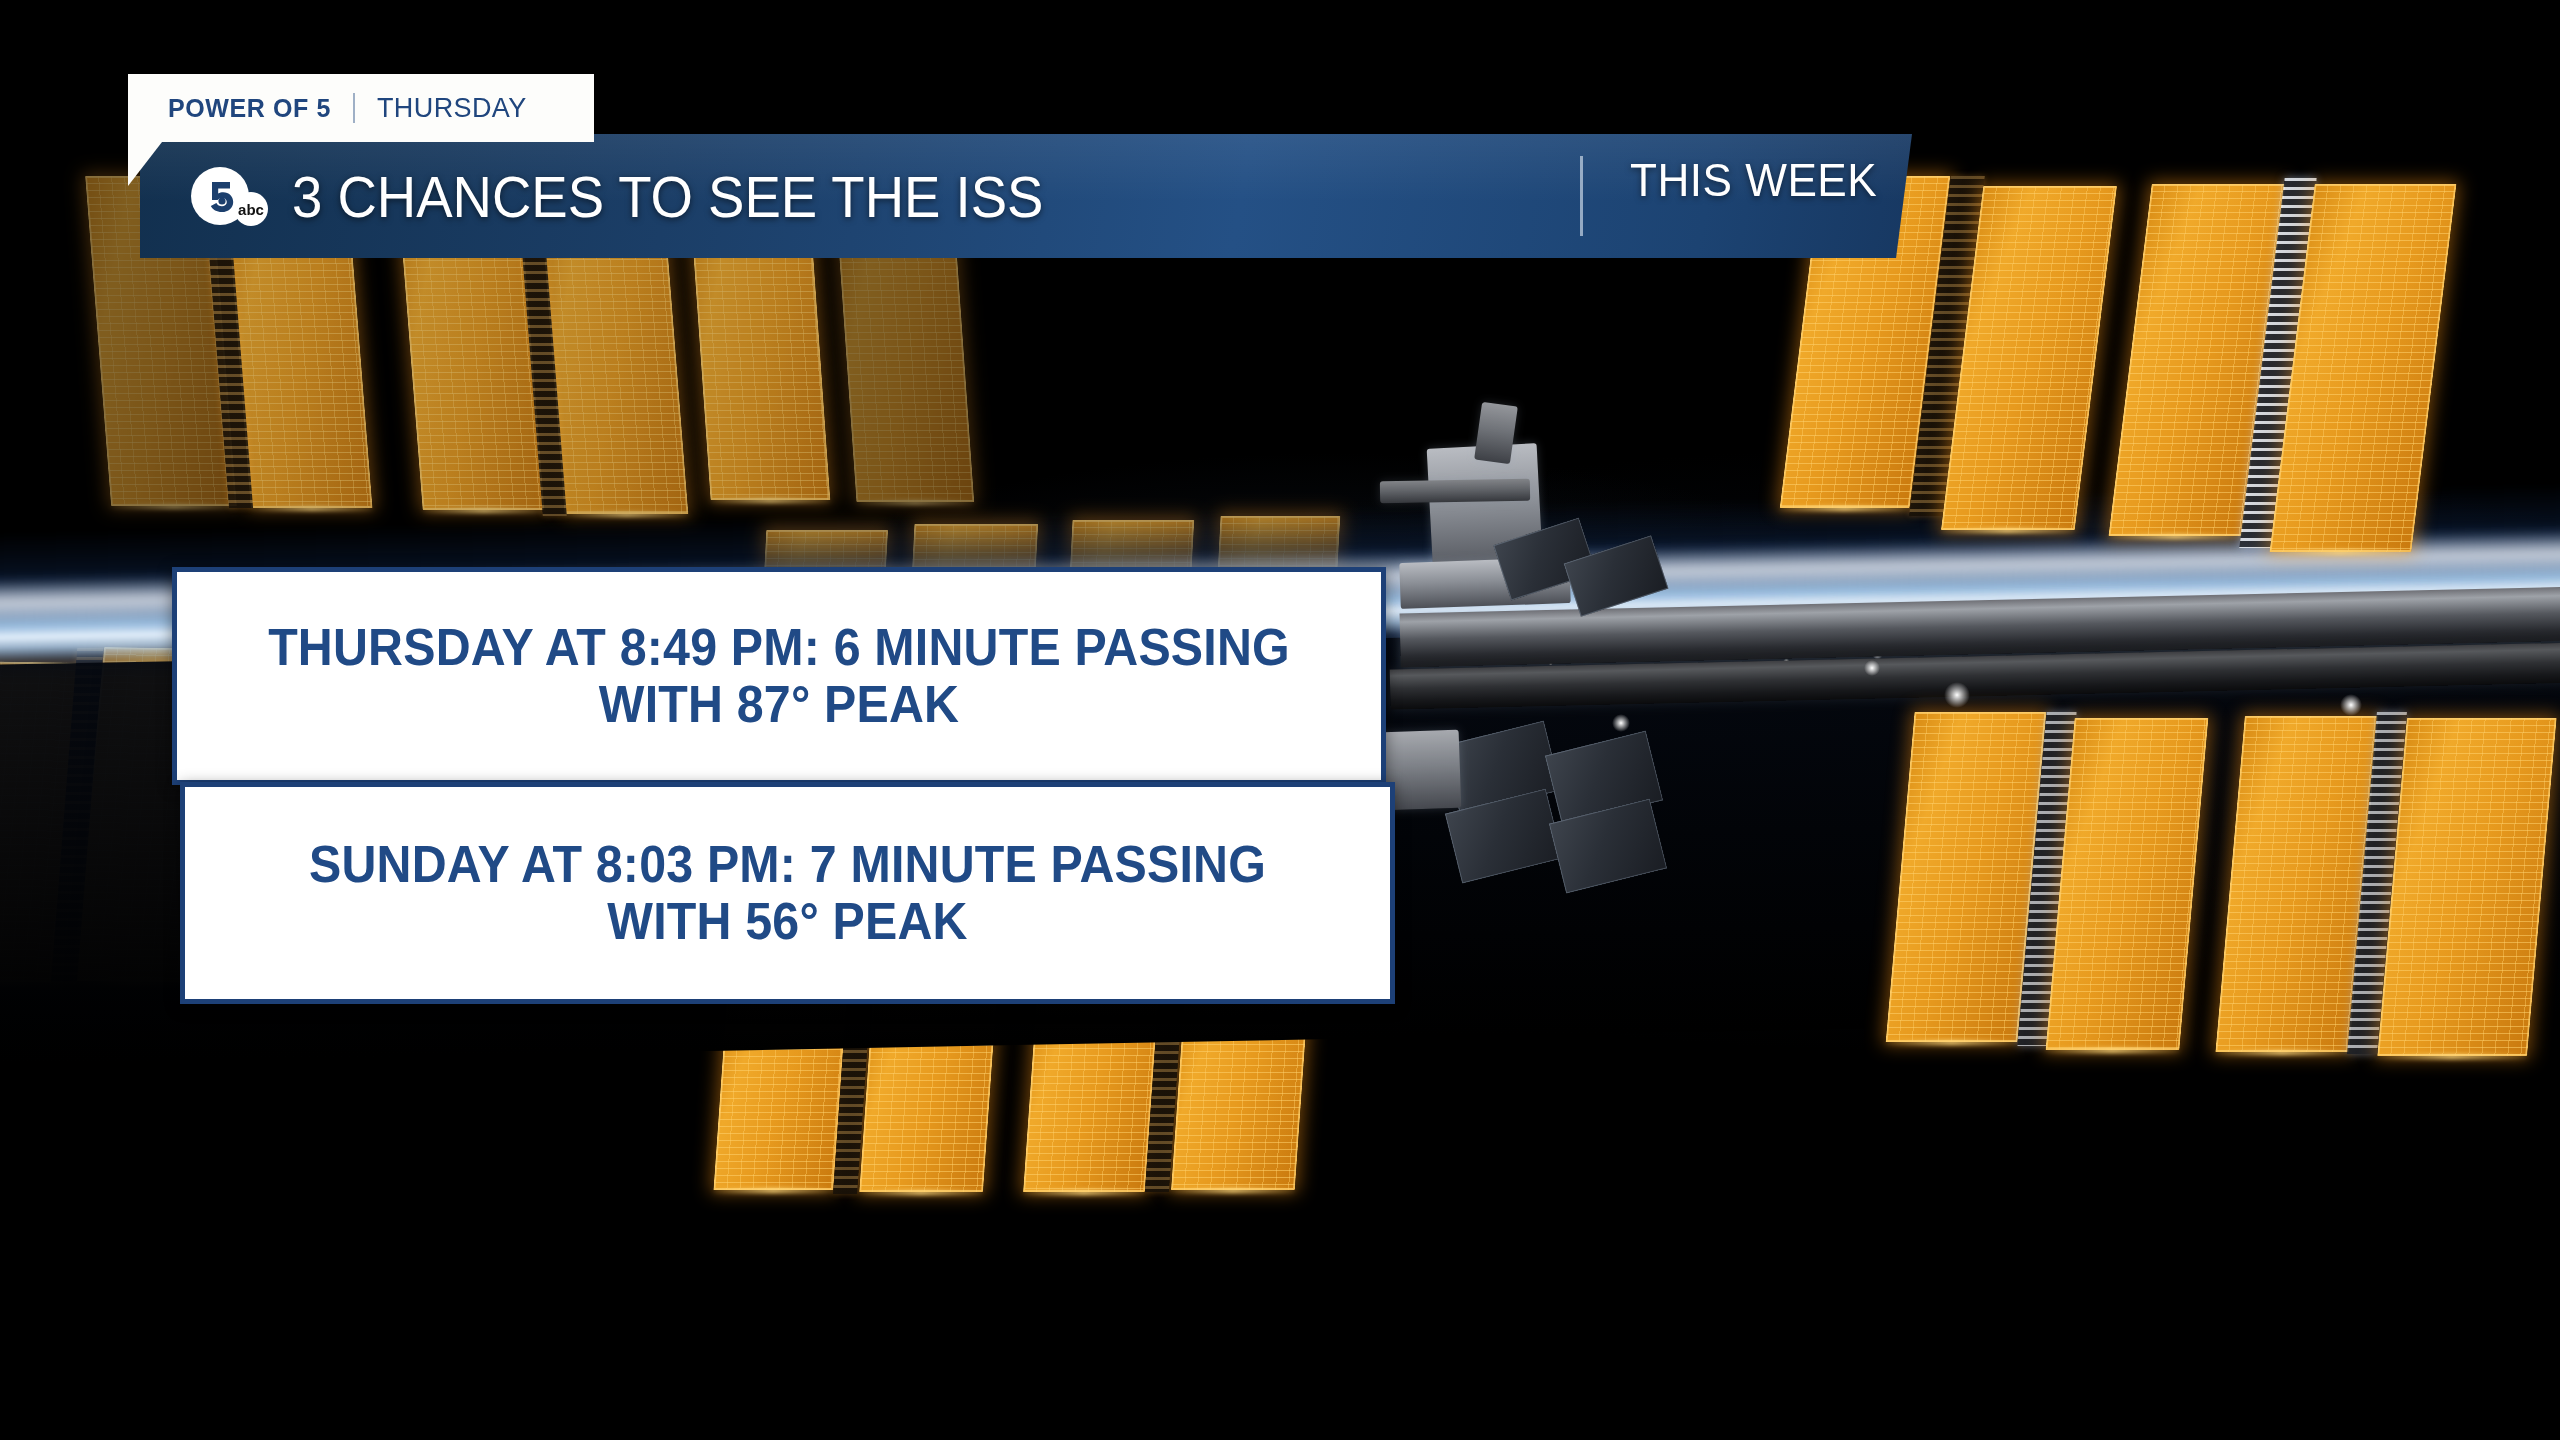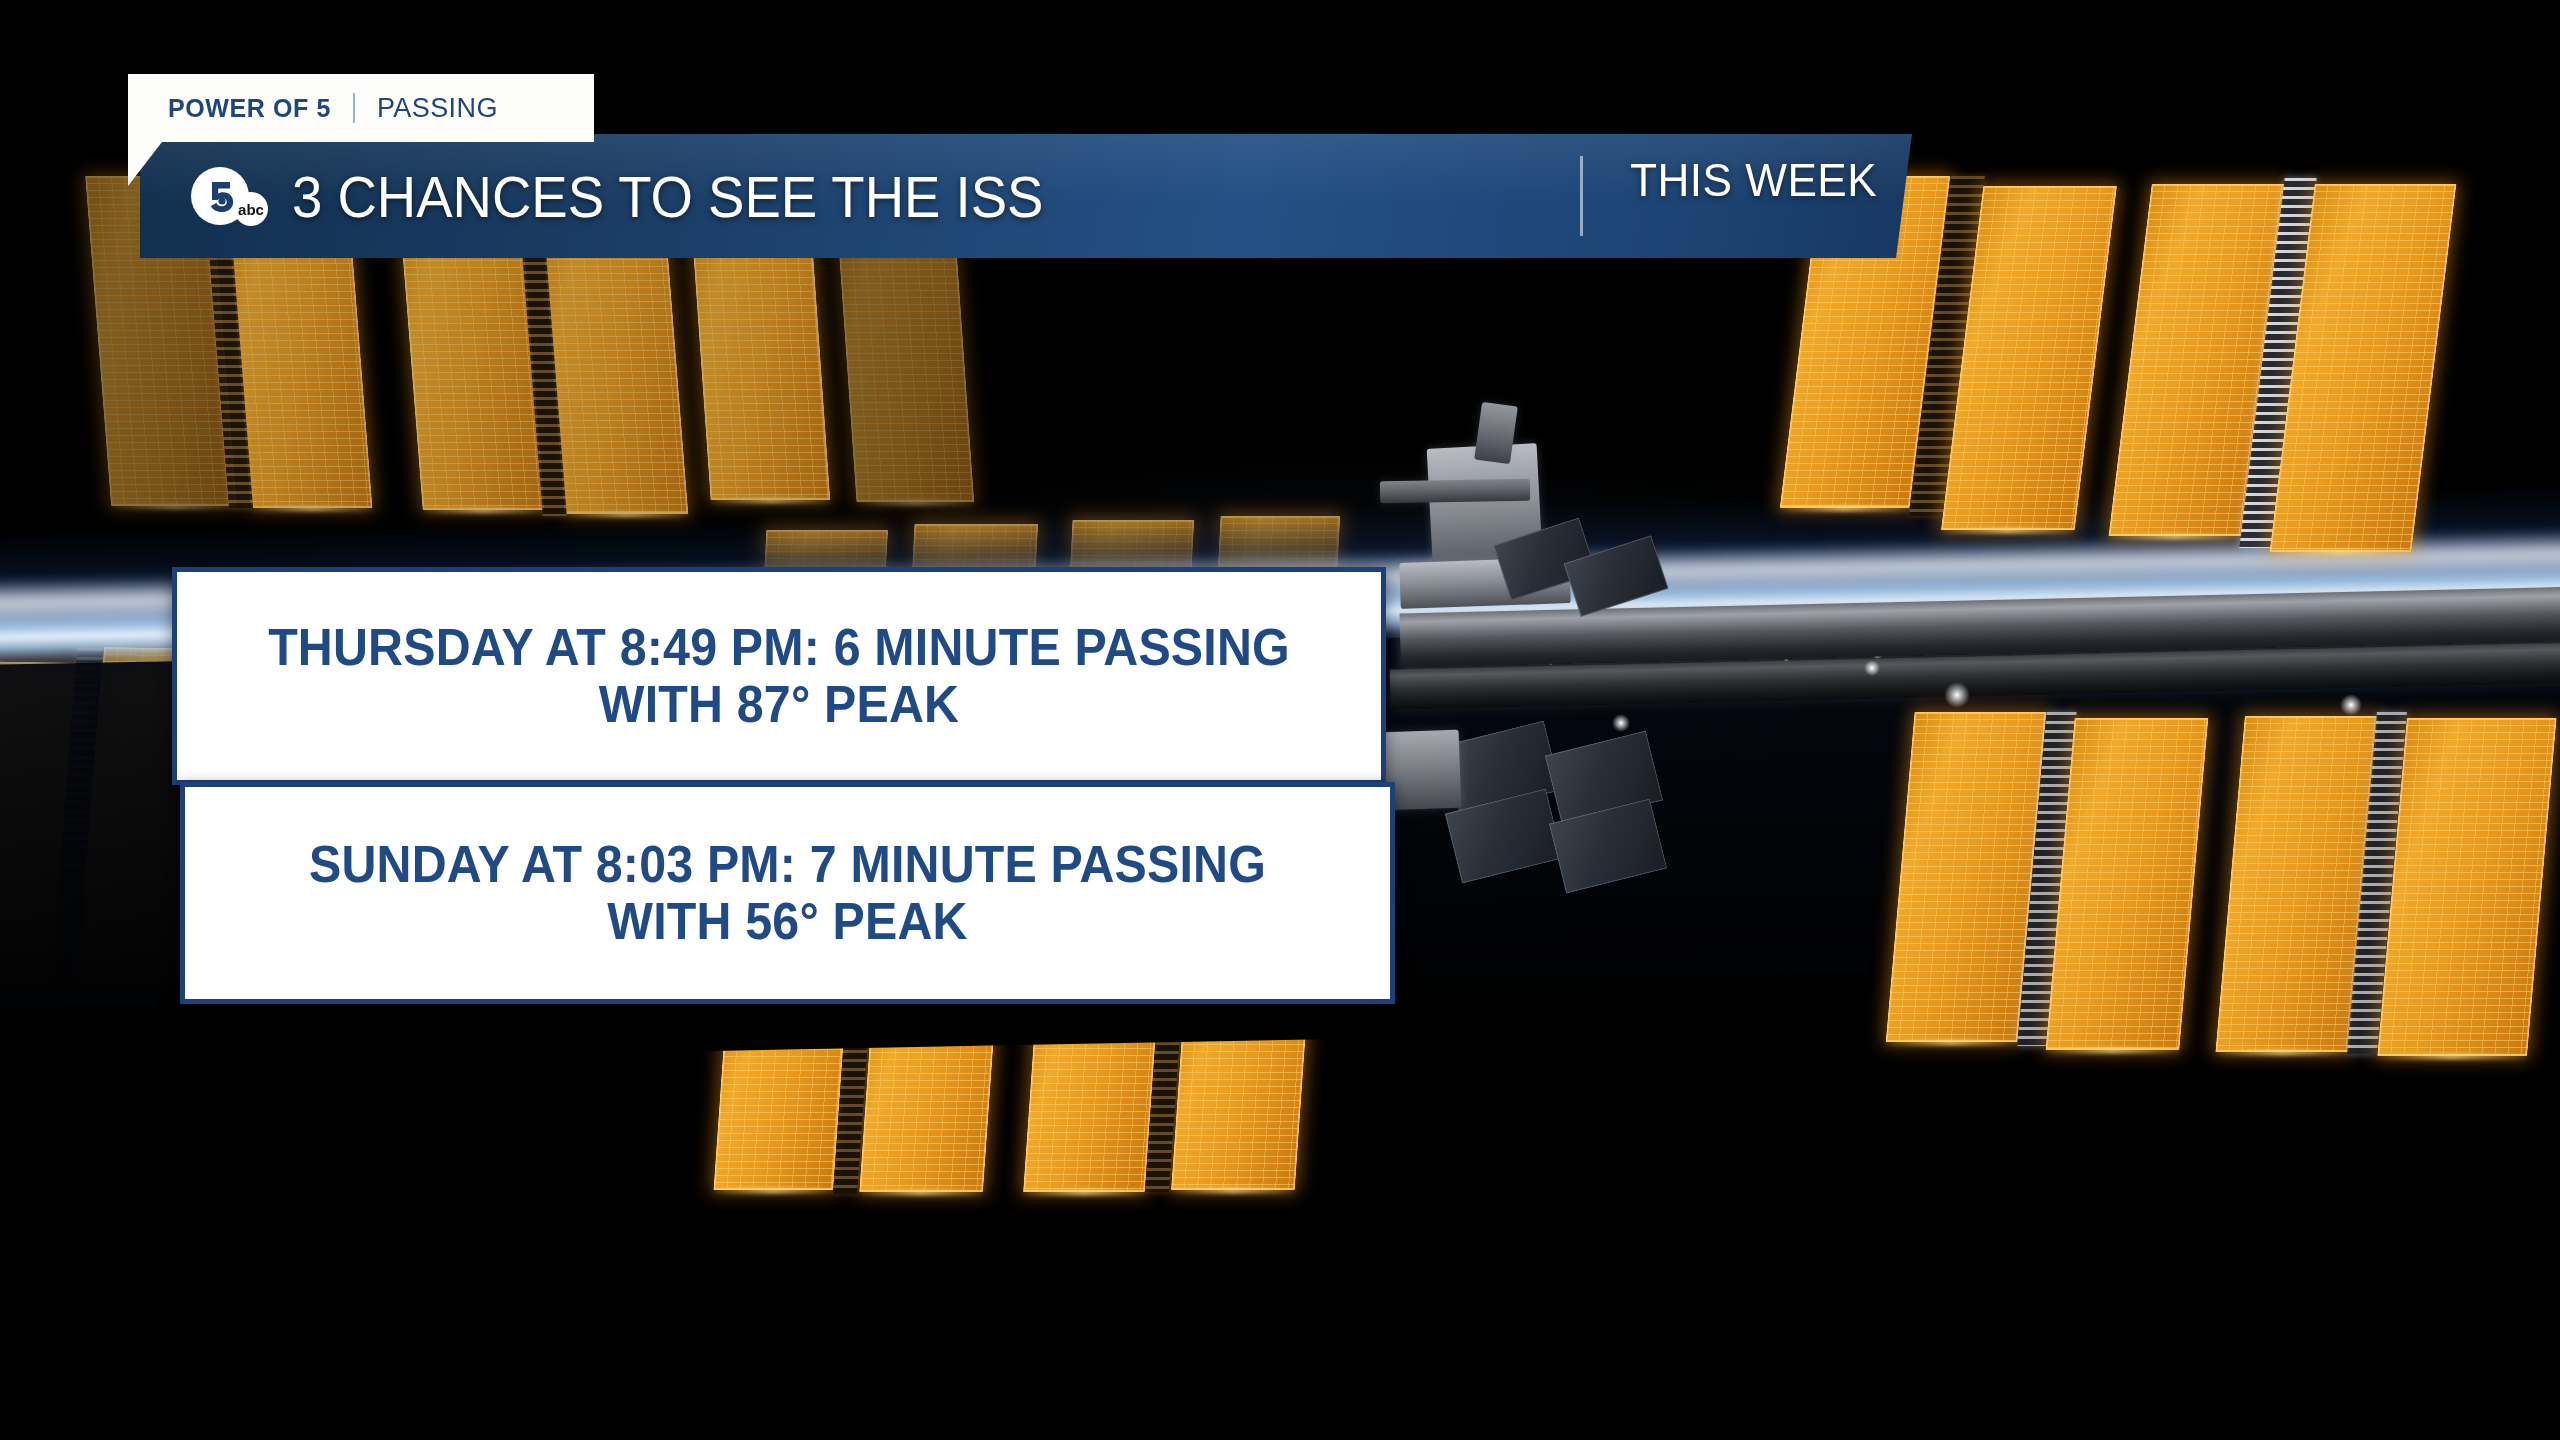"PASSING" span.tab-wx { text: PASSING -> THURSDAY }
